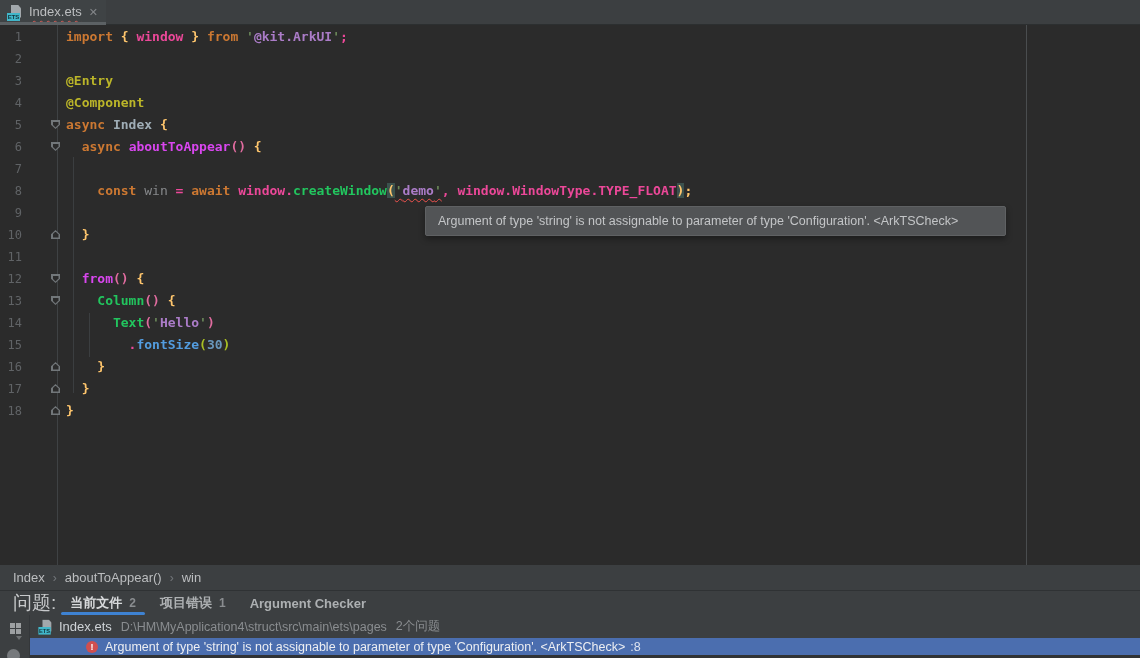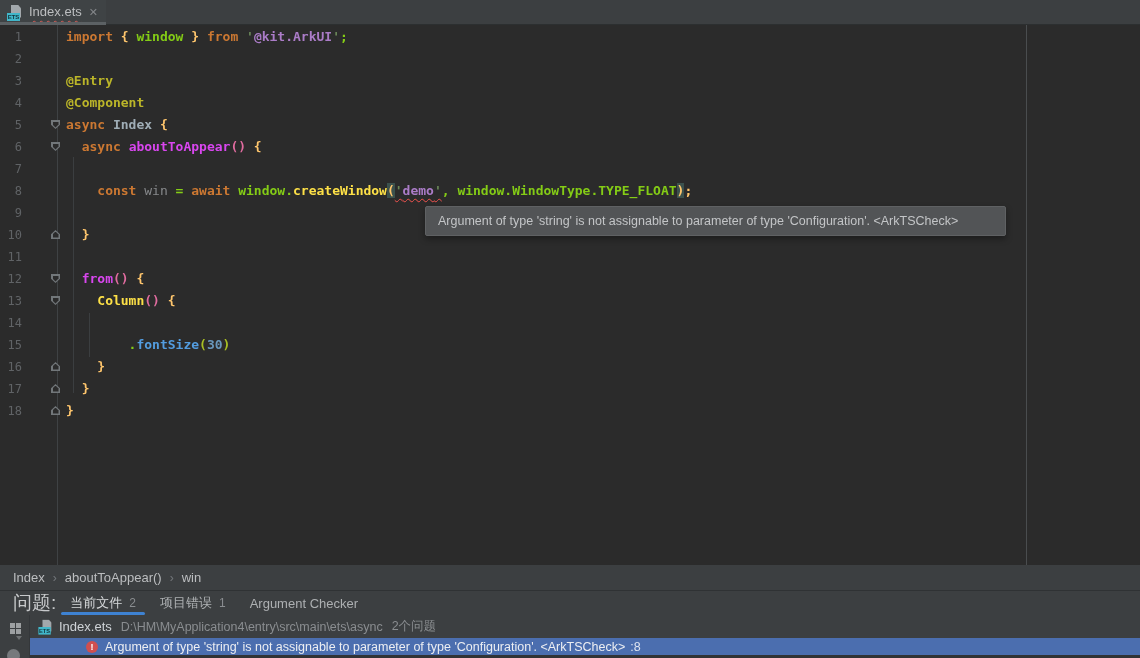"window" .tk-id { color: #84cc16 -> #ec4899 }
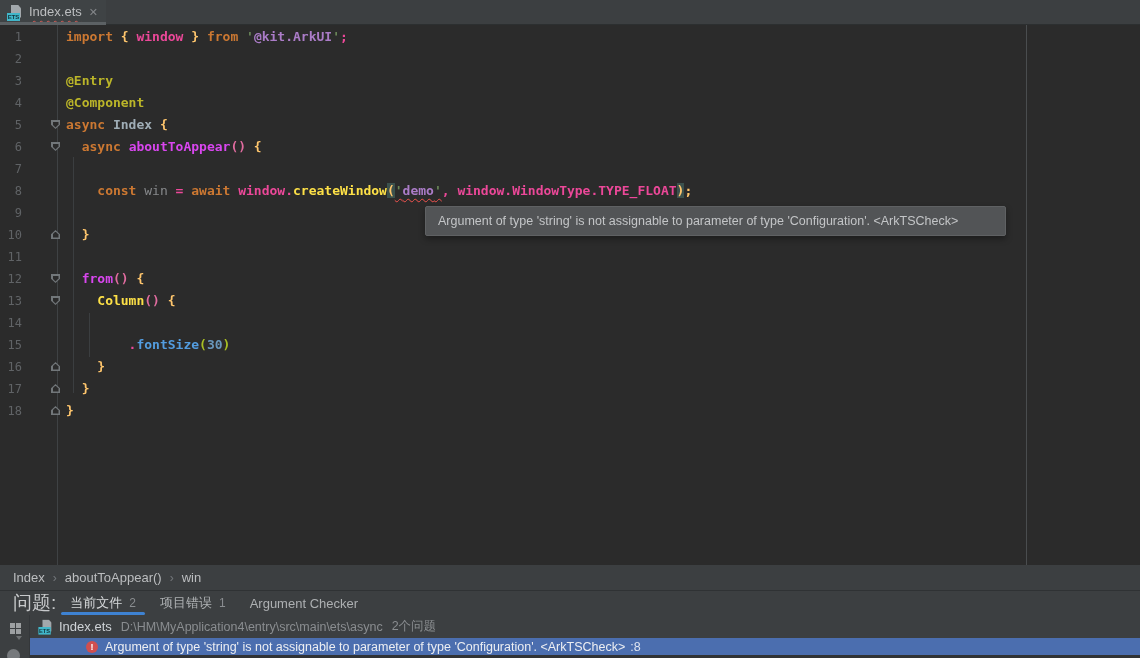"createWindow" .tk-call { color: #fde047 -> #22c55e }
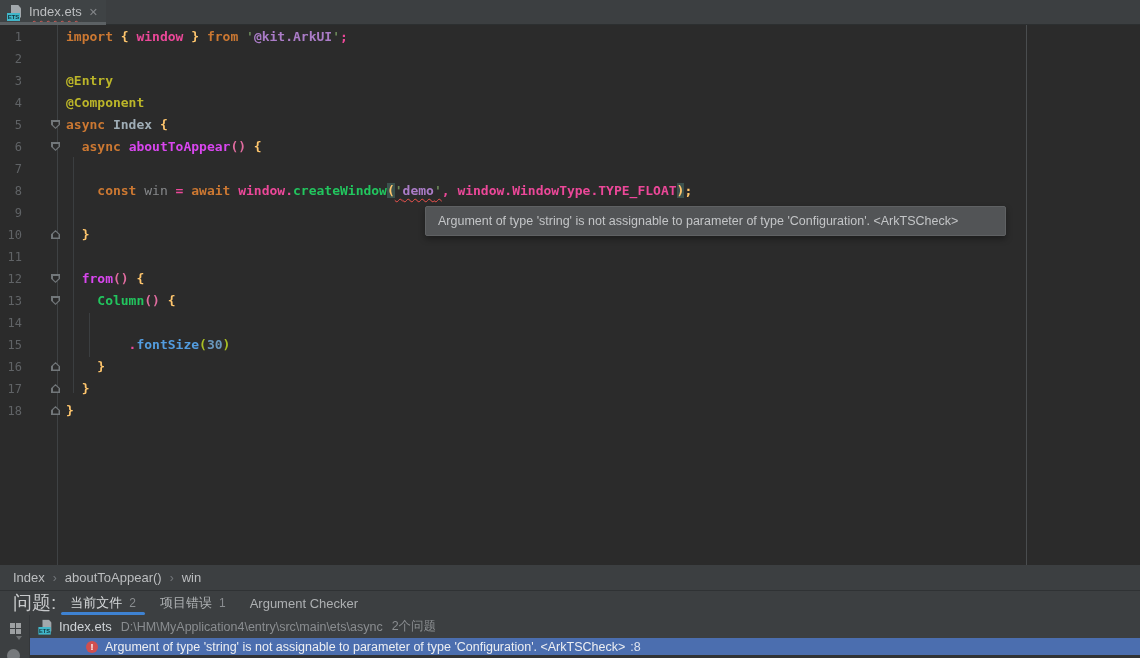"Text('Hello')" span.code-text { html: none -> <span><span> </span><span>Text</span><span>(</span><span>'</span><span>Hello</span><span>'</span><span>)</span></span> }
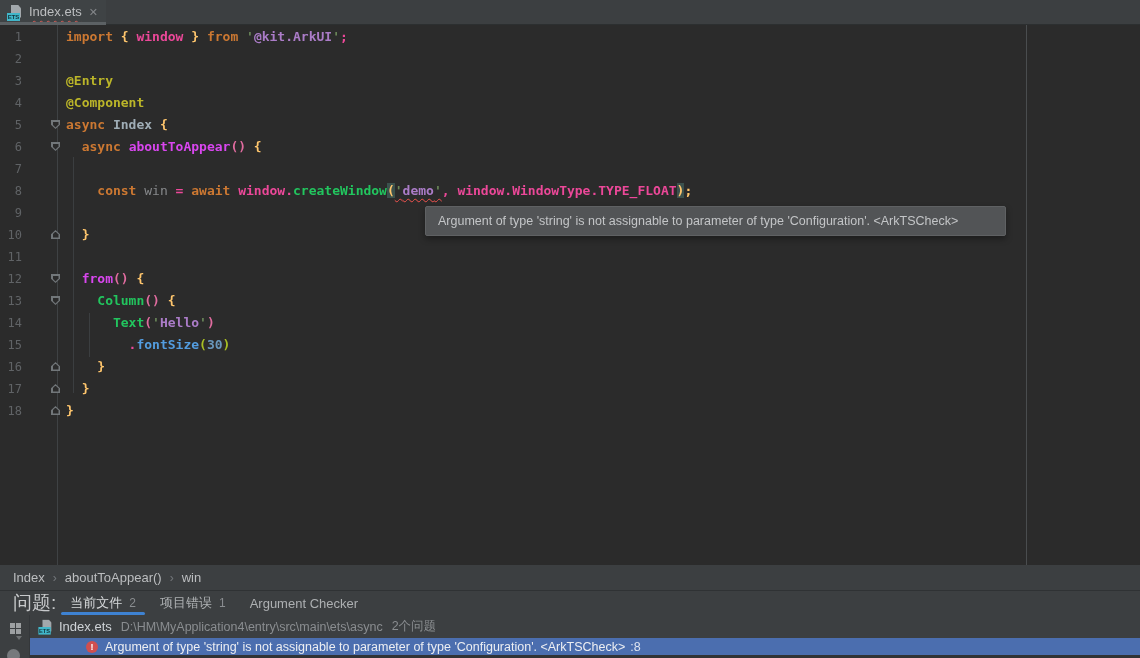"当前文件" .ptab { font-weight: none -> bold }
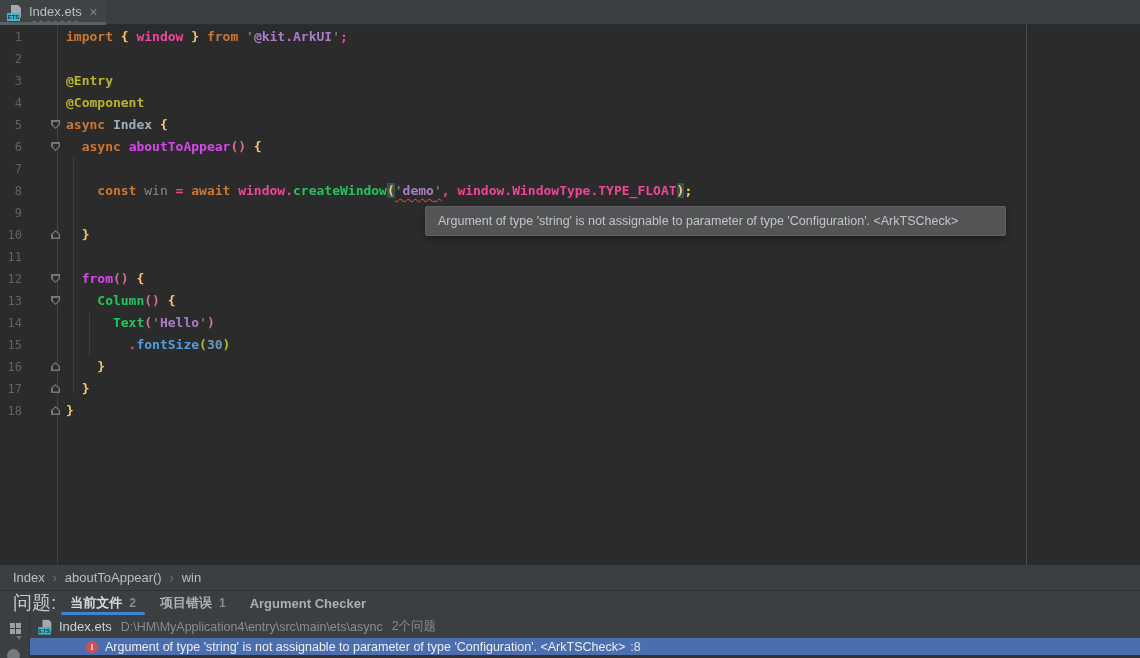"D:\HM\MyApplication4\entry\src\main\ets\" span.ppath { text: entry\src\main\ets\async -> struct\src\main\ets\pages }
